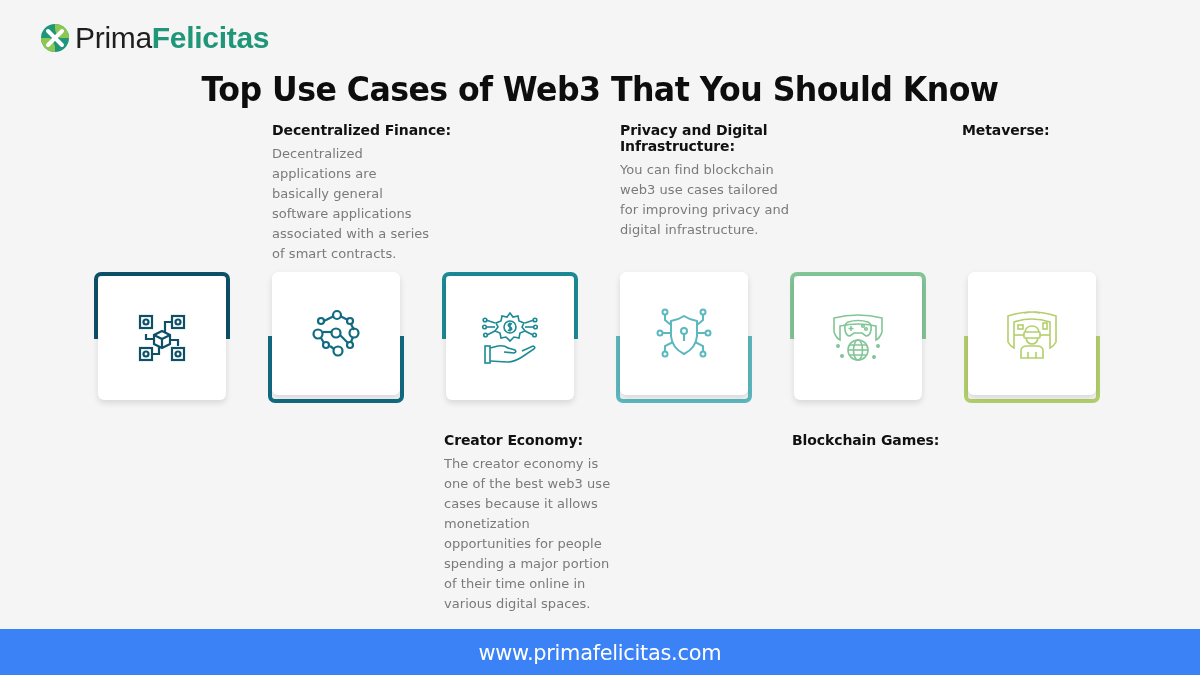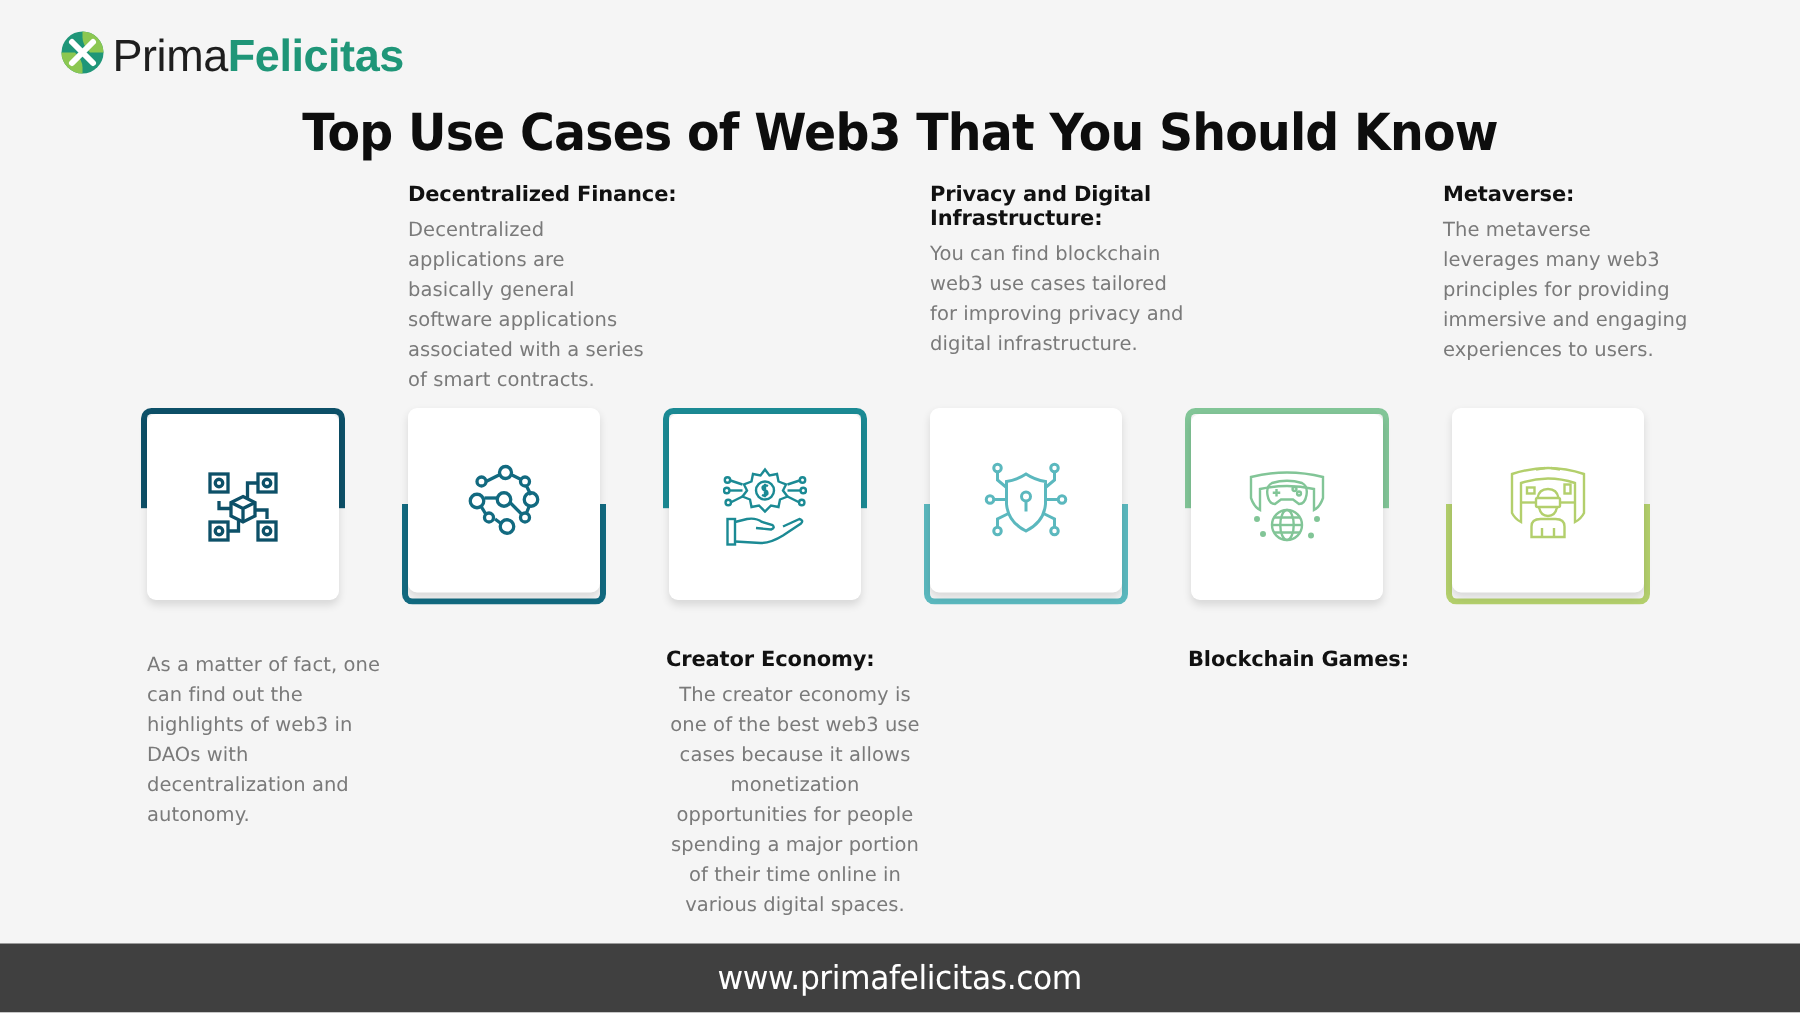"PrimaFelicitas" .logo { align-items: flex-start -> center }
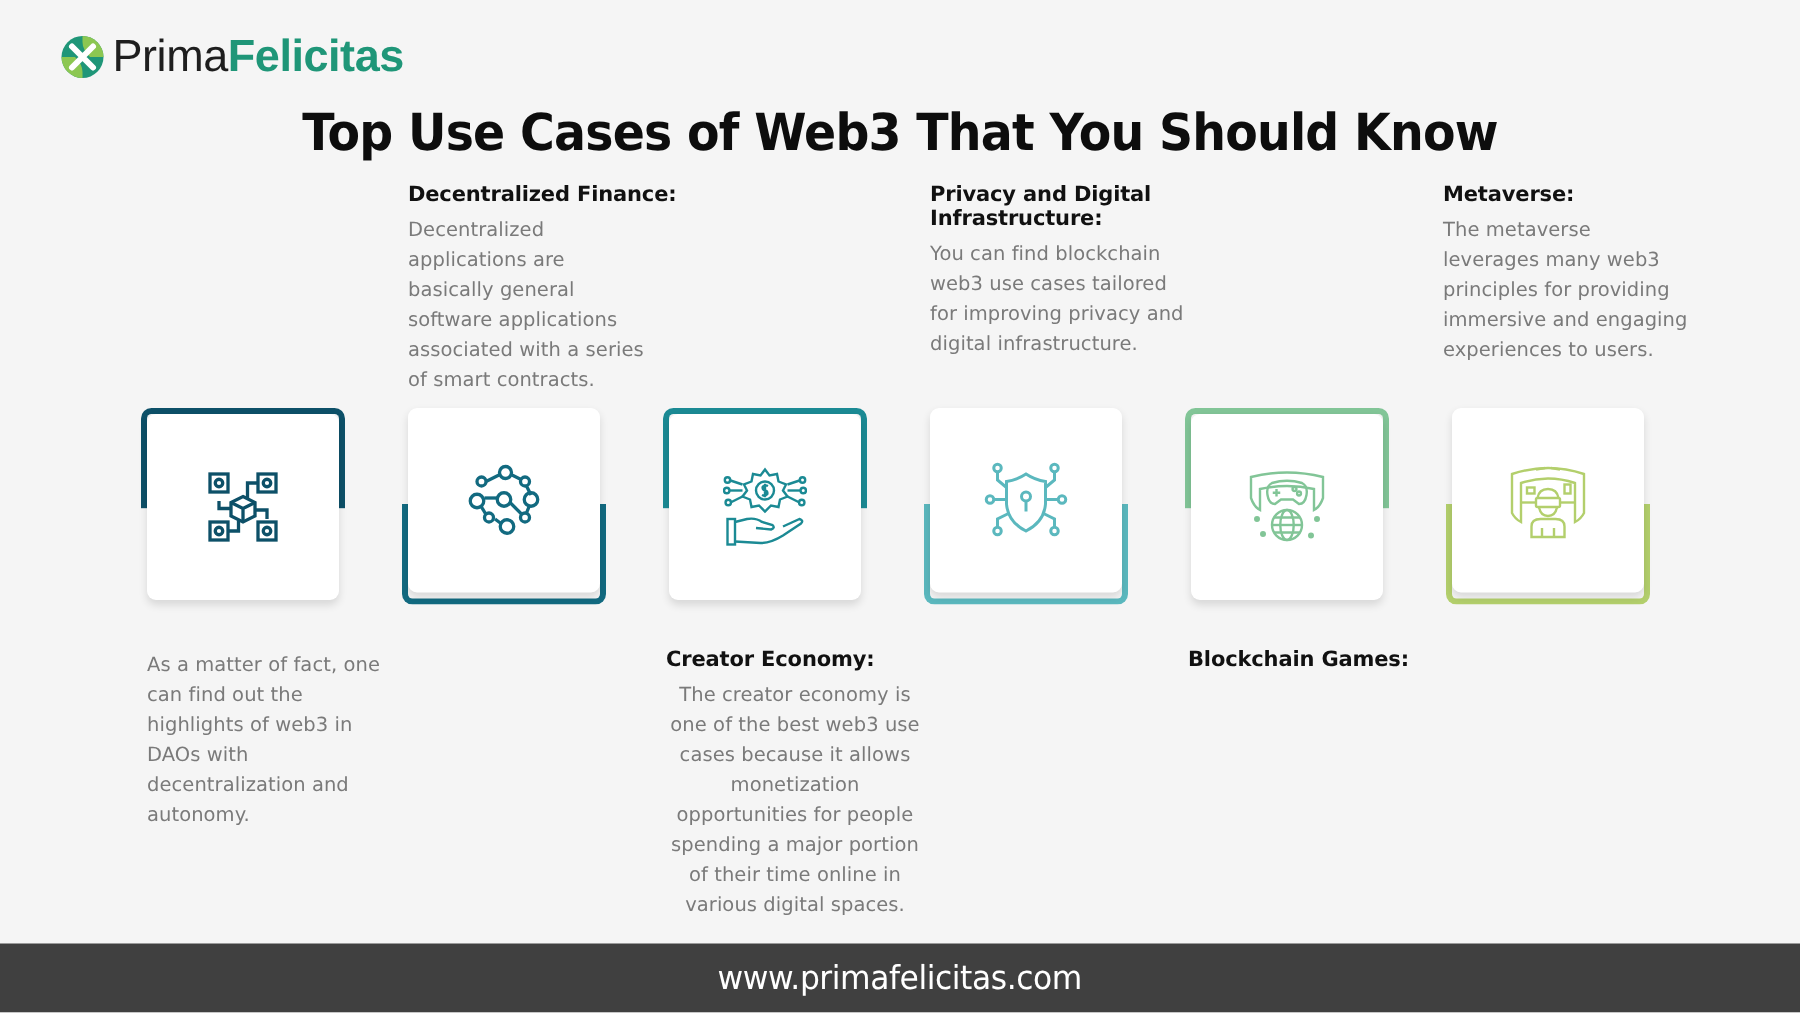"The metaverse leverages many web3" div.desc { html: <div>The metaverse leverages many web3 principles for providing immersive and engaging experiences to users.</div> -> none }
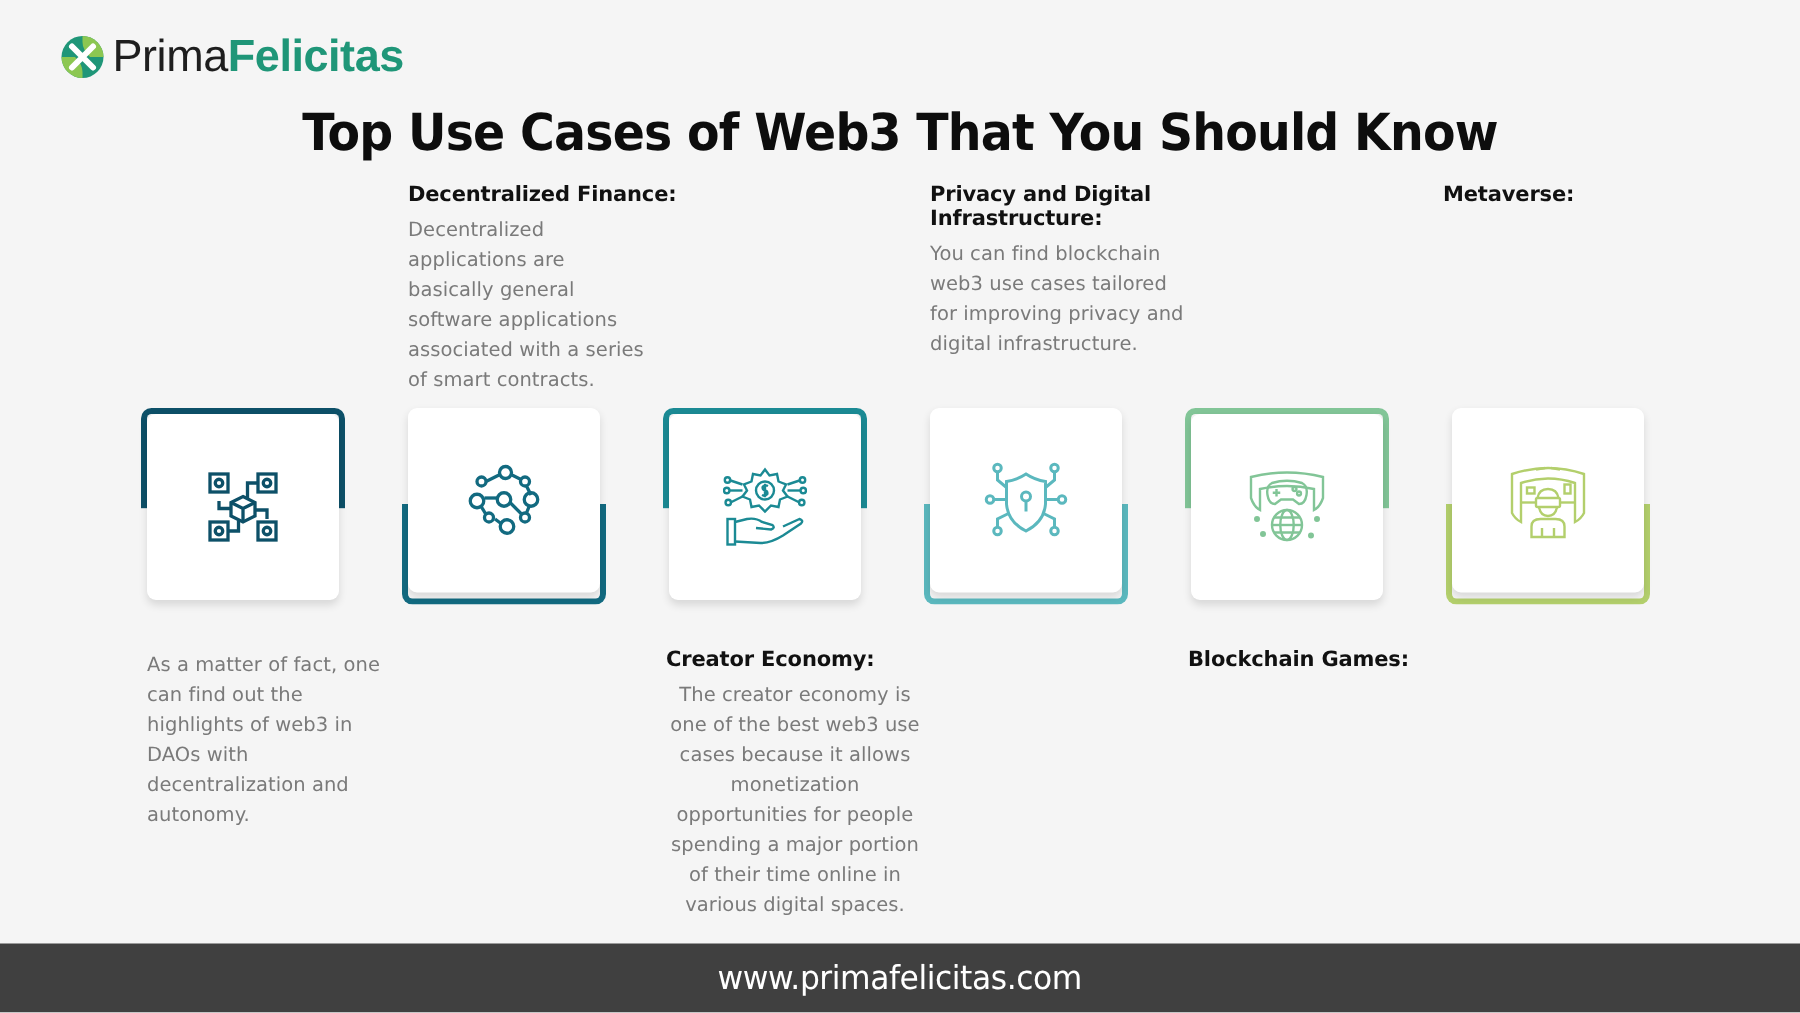"As a matter of fact," div.desc { html: <div>As a matter of fact, one can find out the highlights of web3 in DAOs with decentralization and autonomy.</div> -> none }
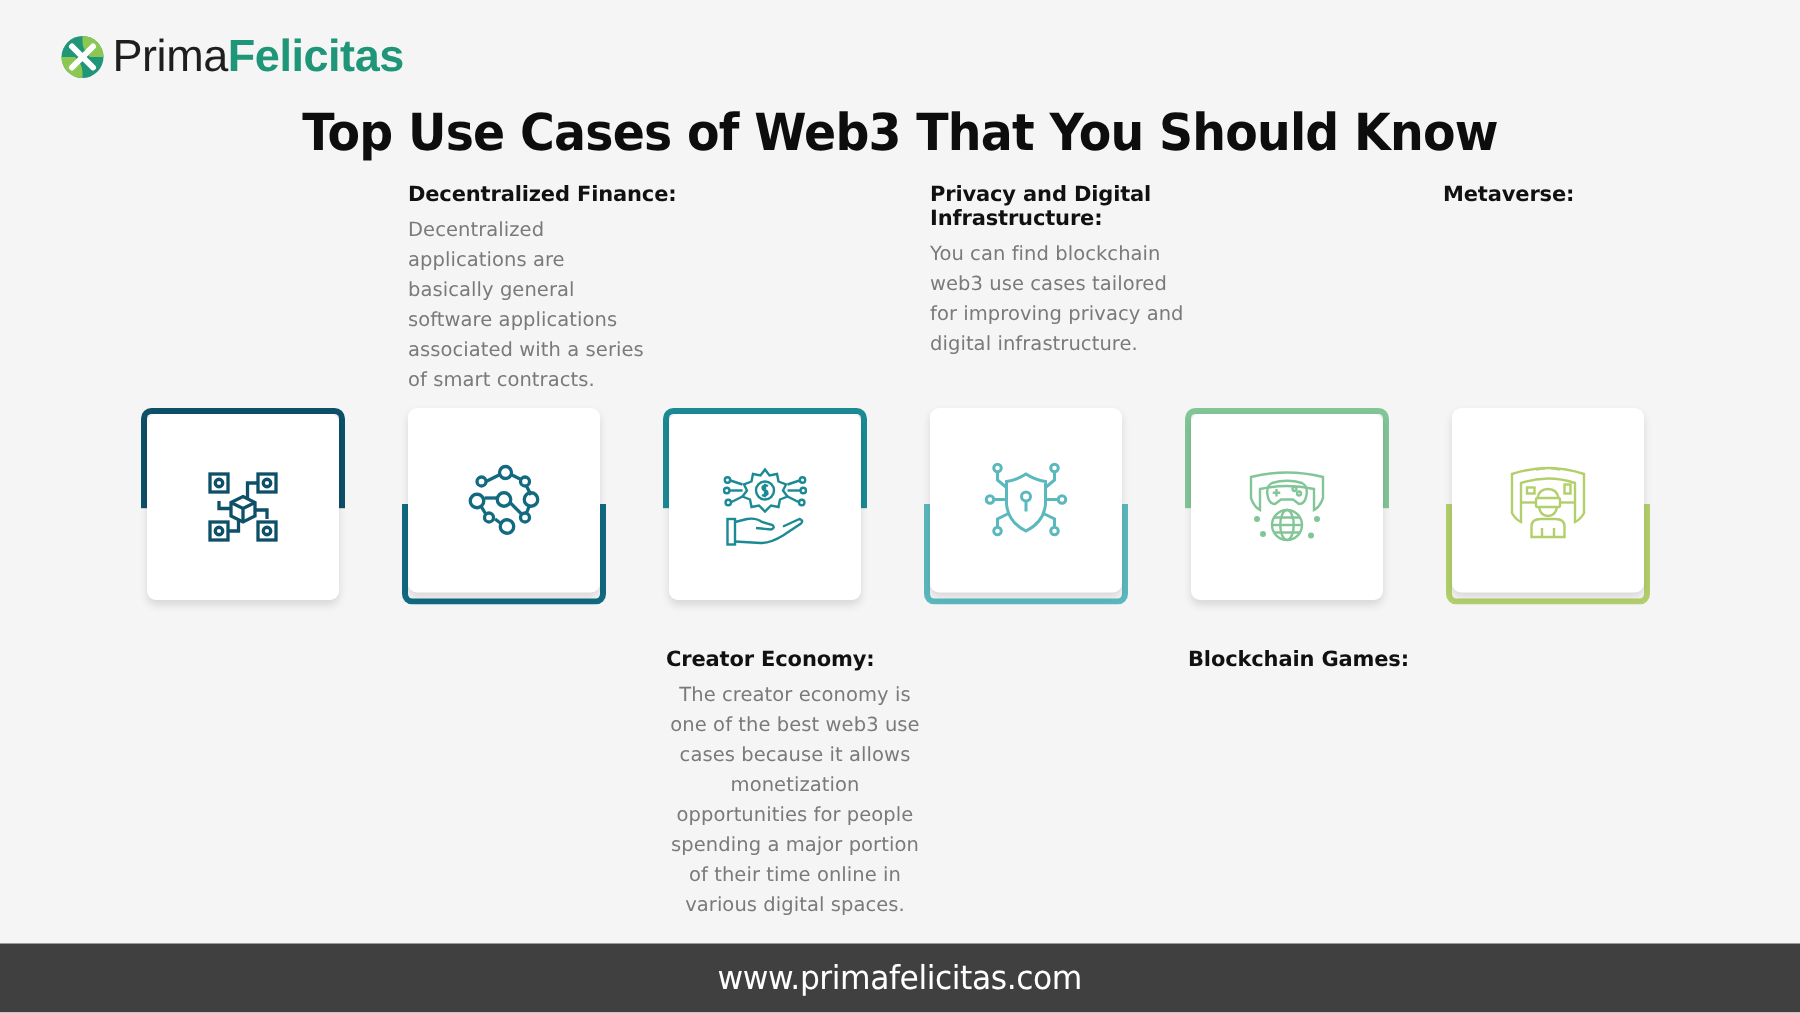"The creator economy is one" div.desc { text-align: center -> none }
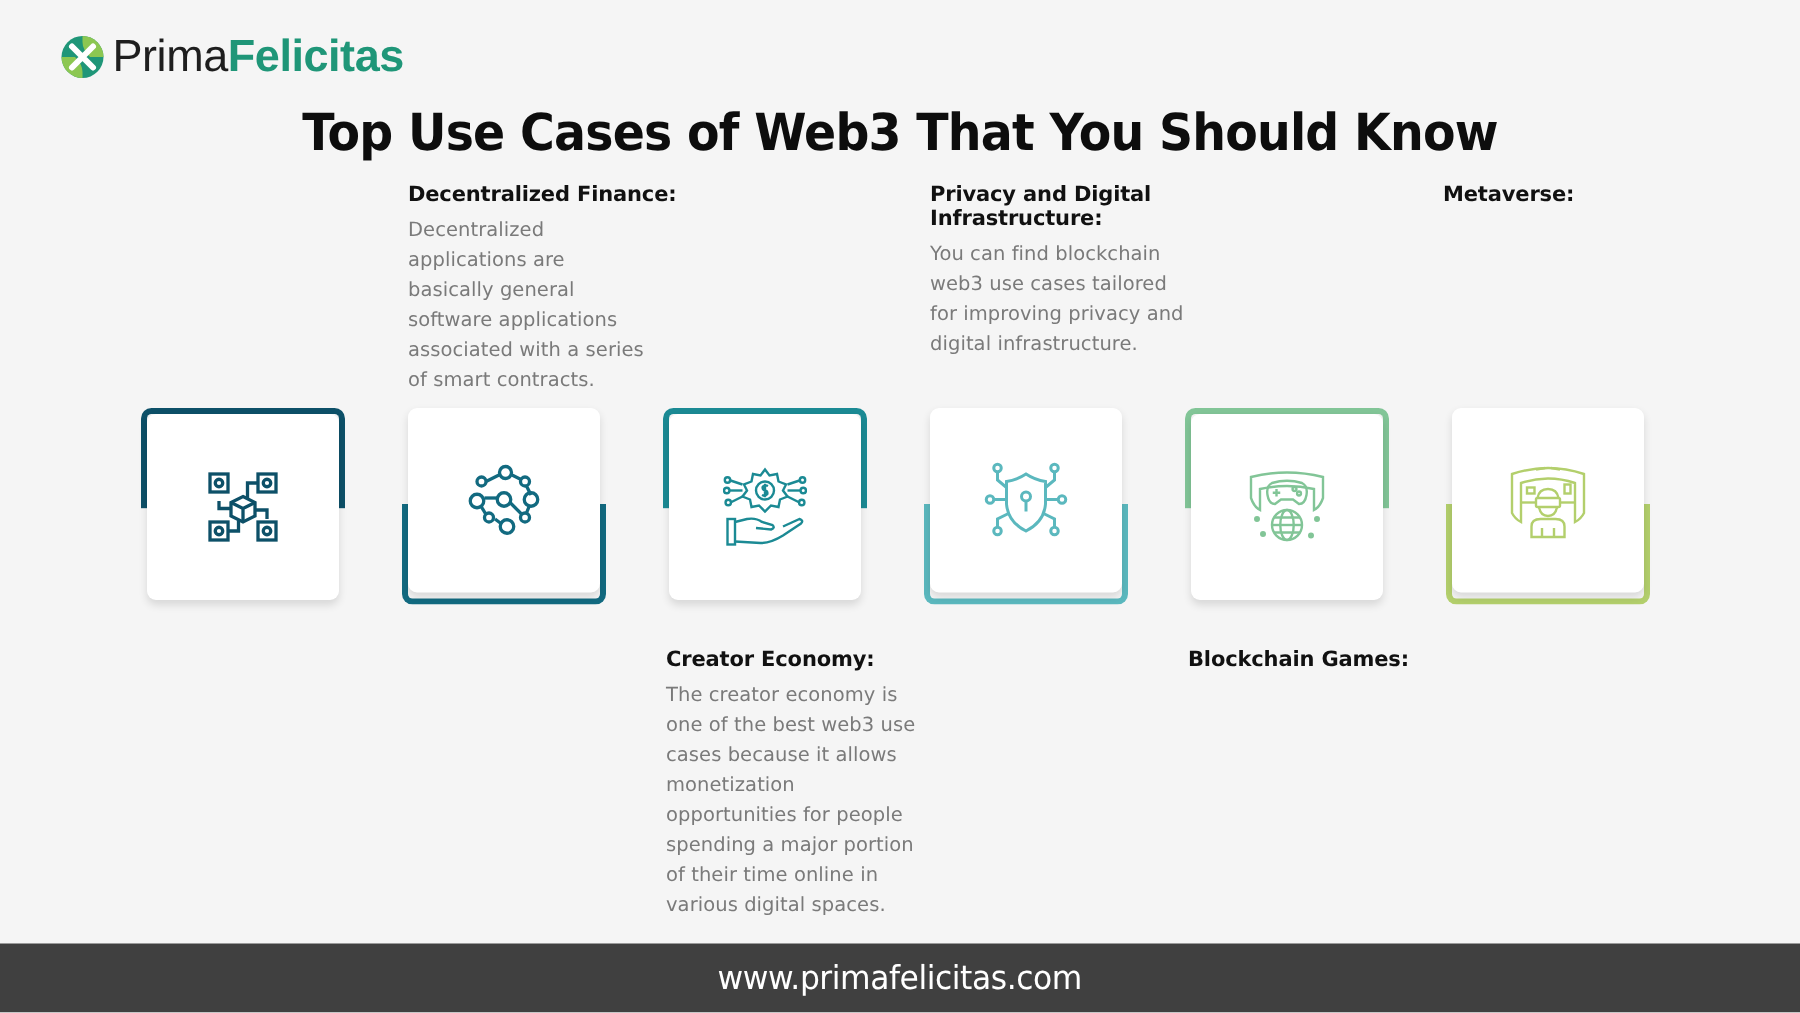"www.primafelicitas.com" .footer { background: #404040 -> #3b82f6 }
